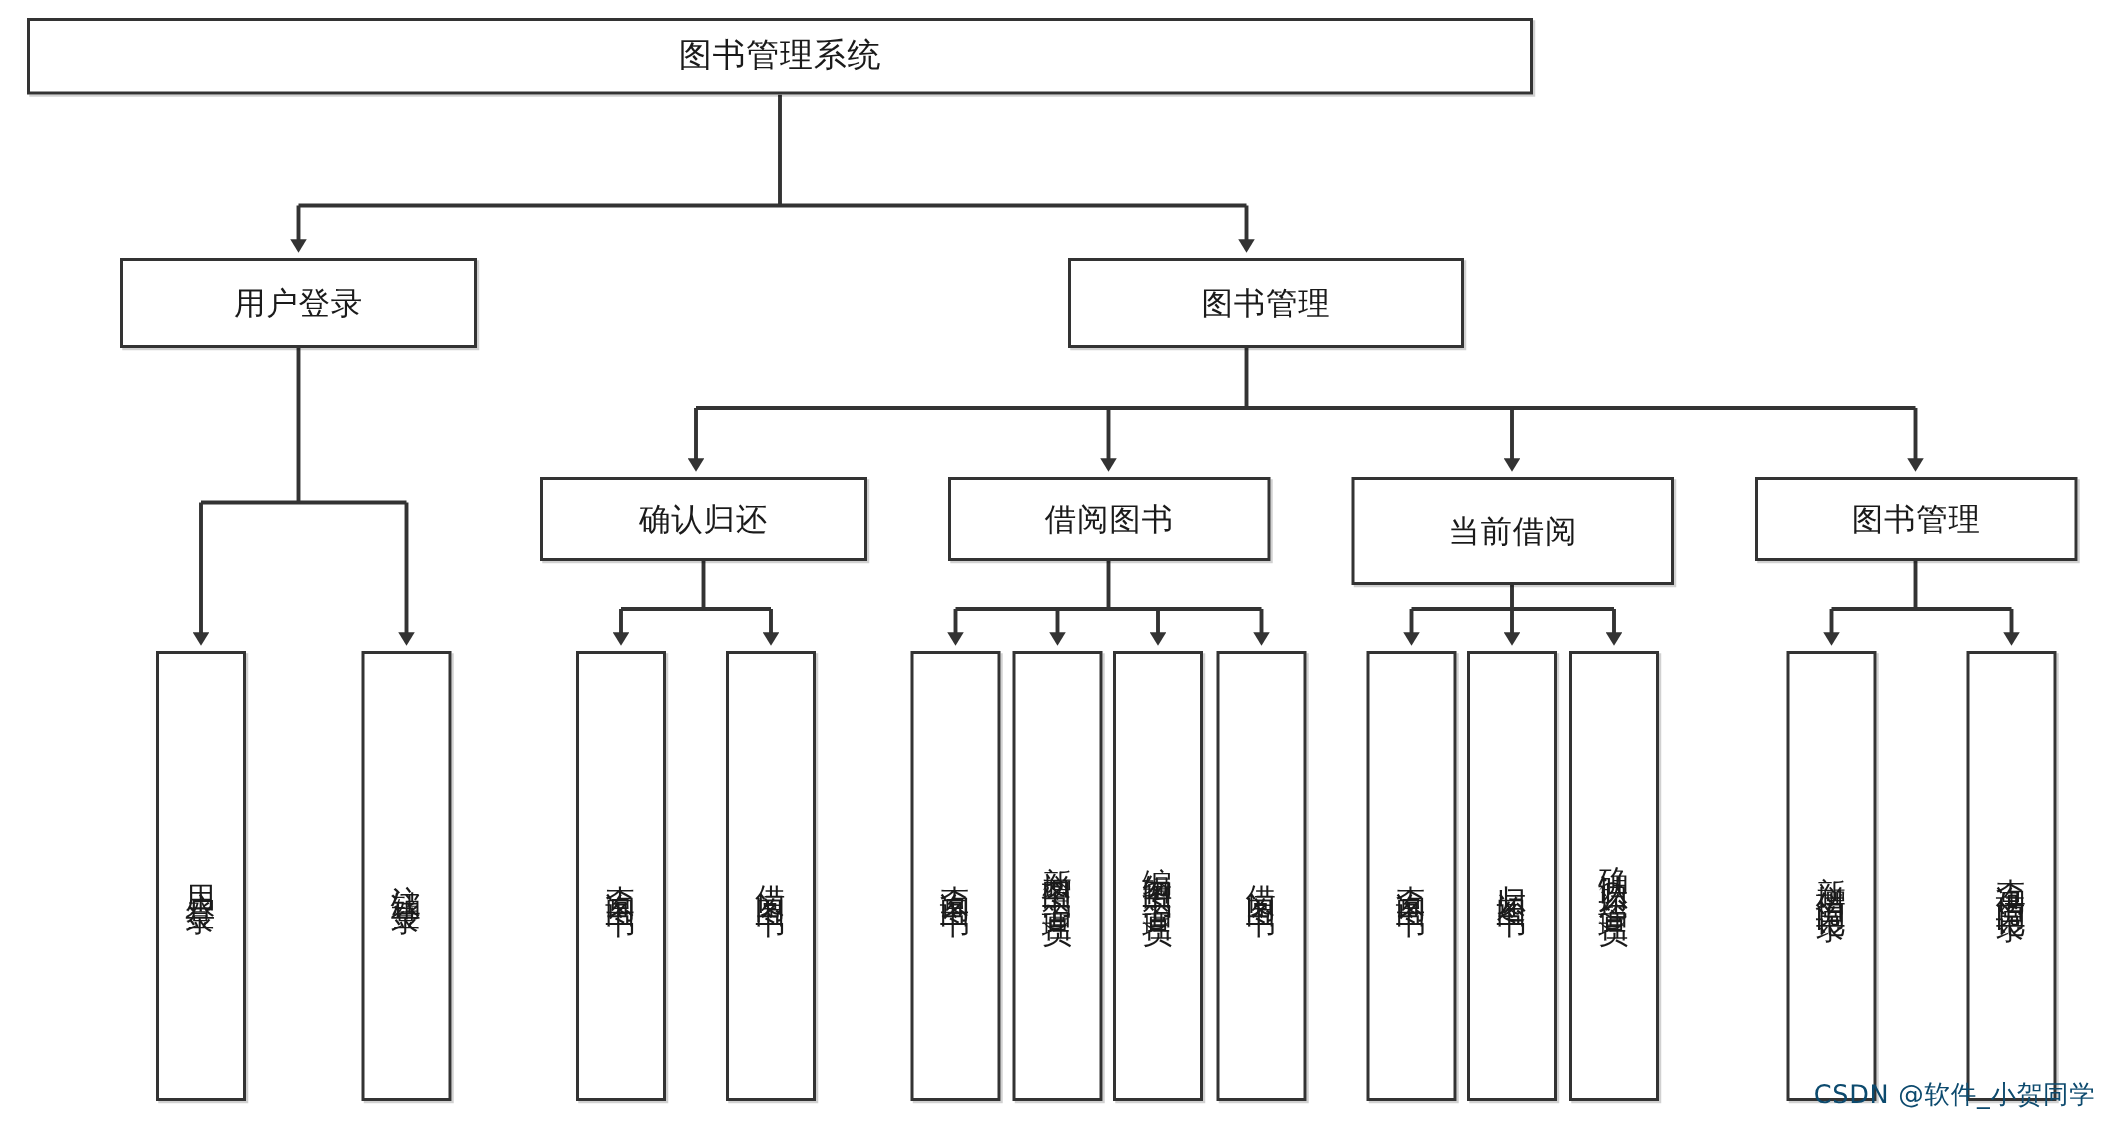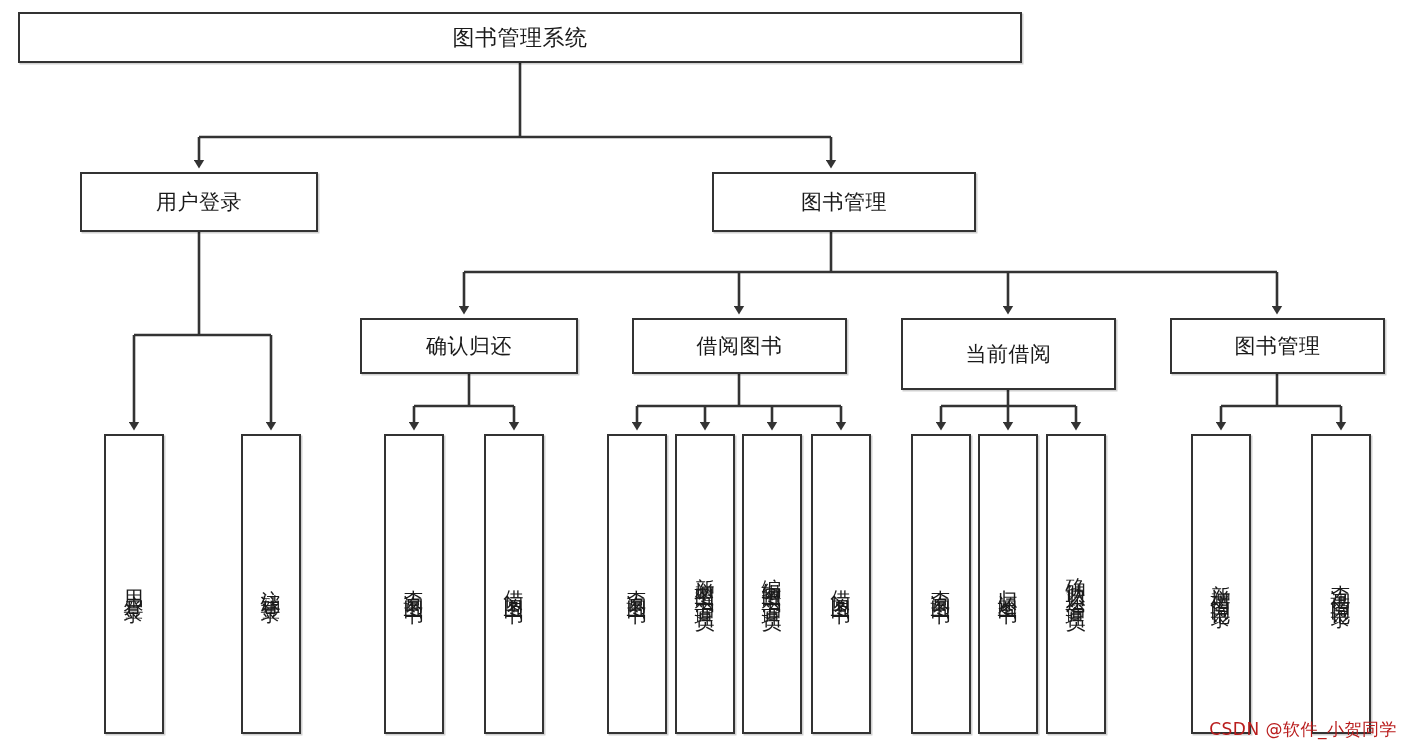"CSDN @软件_小贺同学" .watermark { color: #b91c1c -> #0c4a6e }
